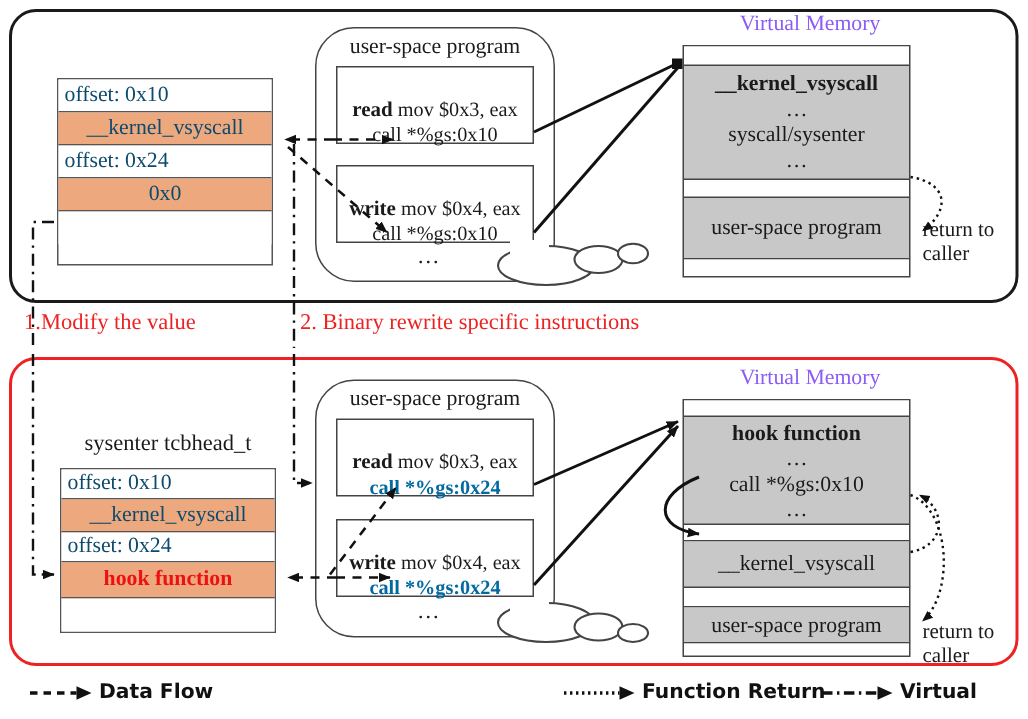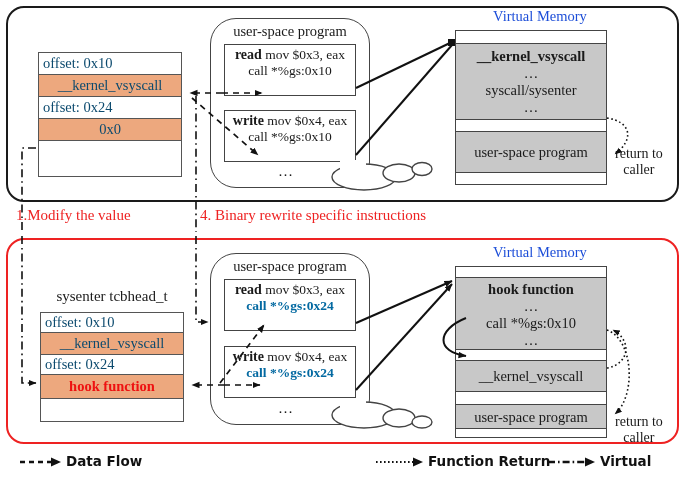"Virtual Memory" .vmtitle { color: #1d4ed8 -> #8b5cf6 }
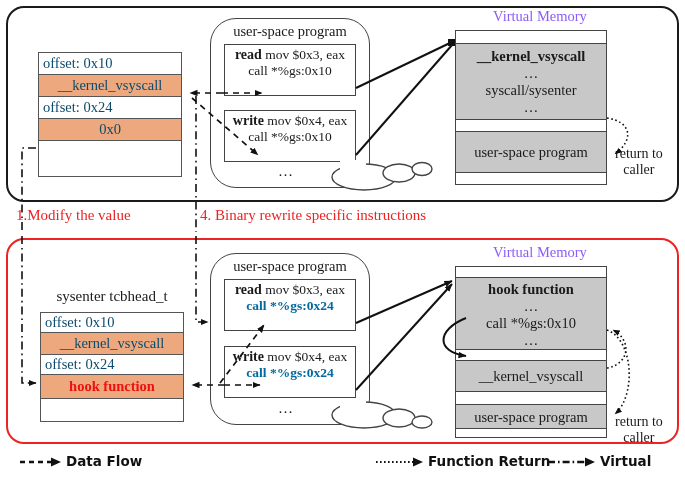"read mov $0x3, eax call" .fnbox { padding-top: 2px -> 20px }
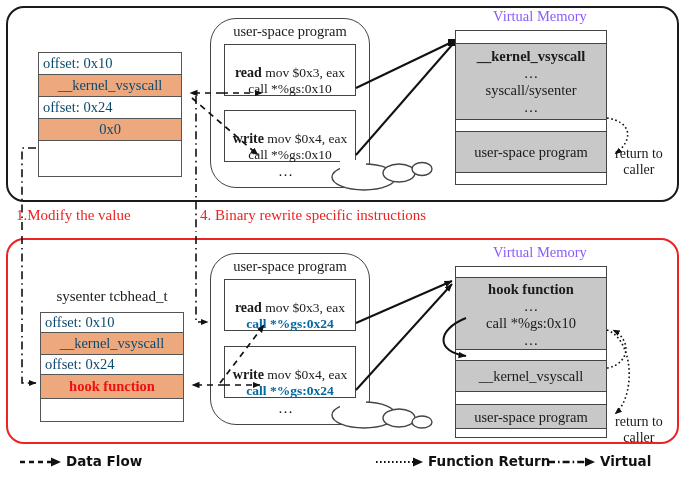"return to" .retlabel { text-align: center -> left }
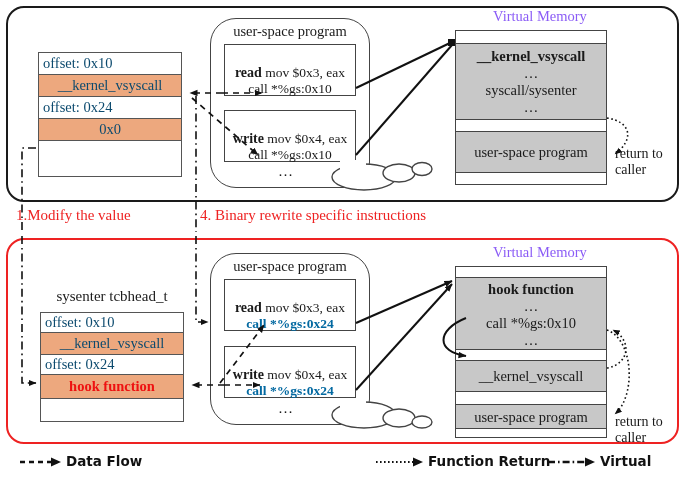"4. Binary rewrite specific instructions" div.steplabel { text: 4 -> 2 }
